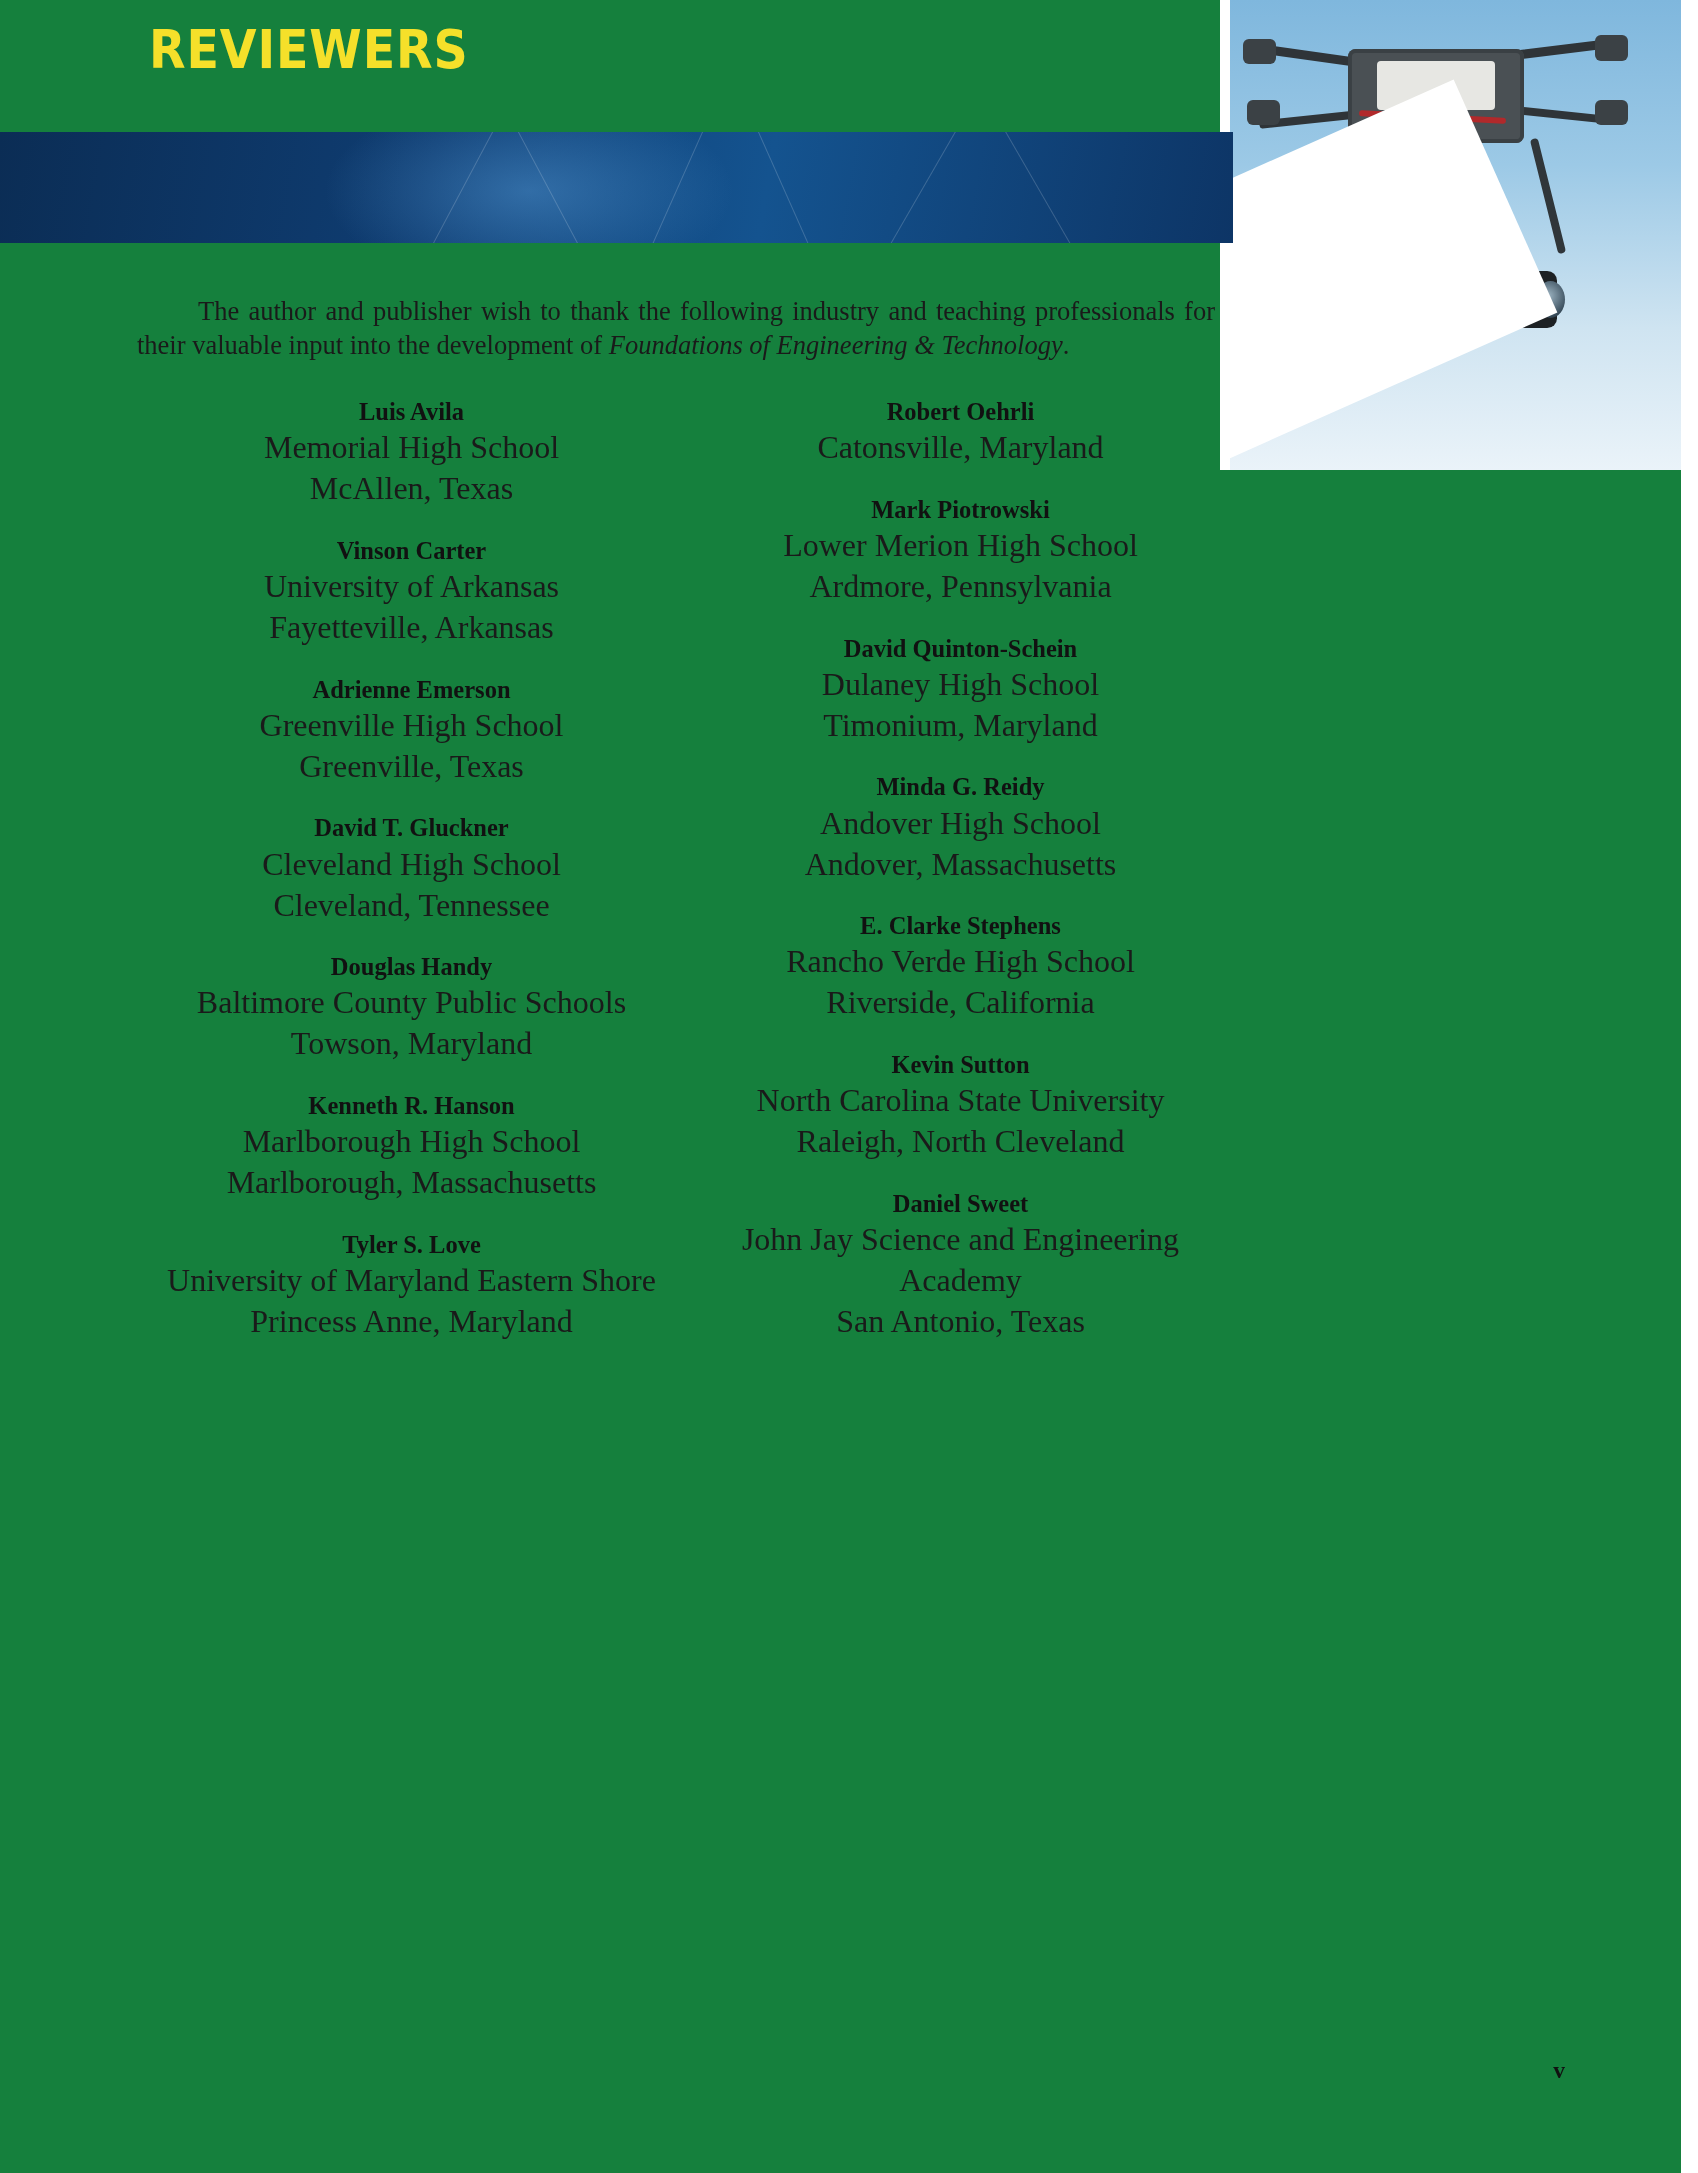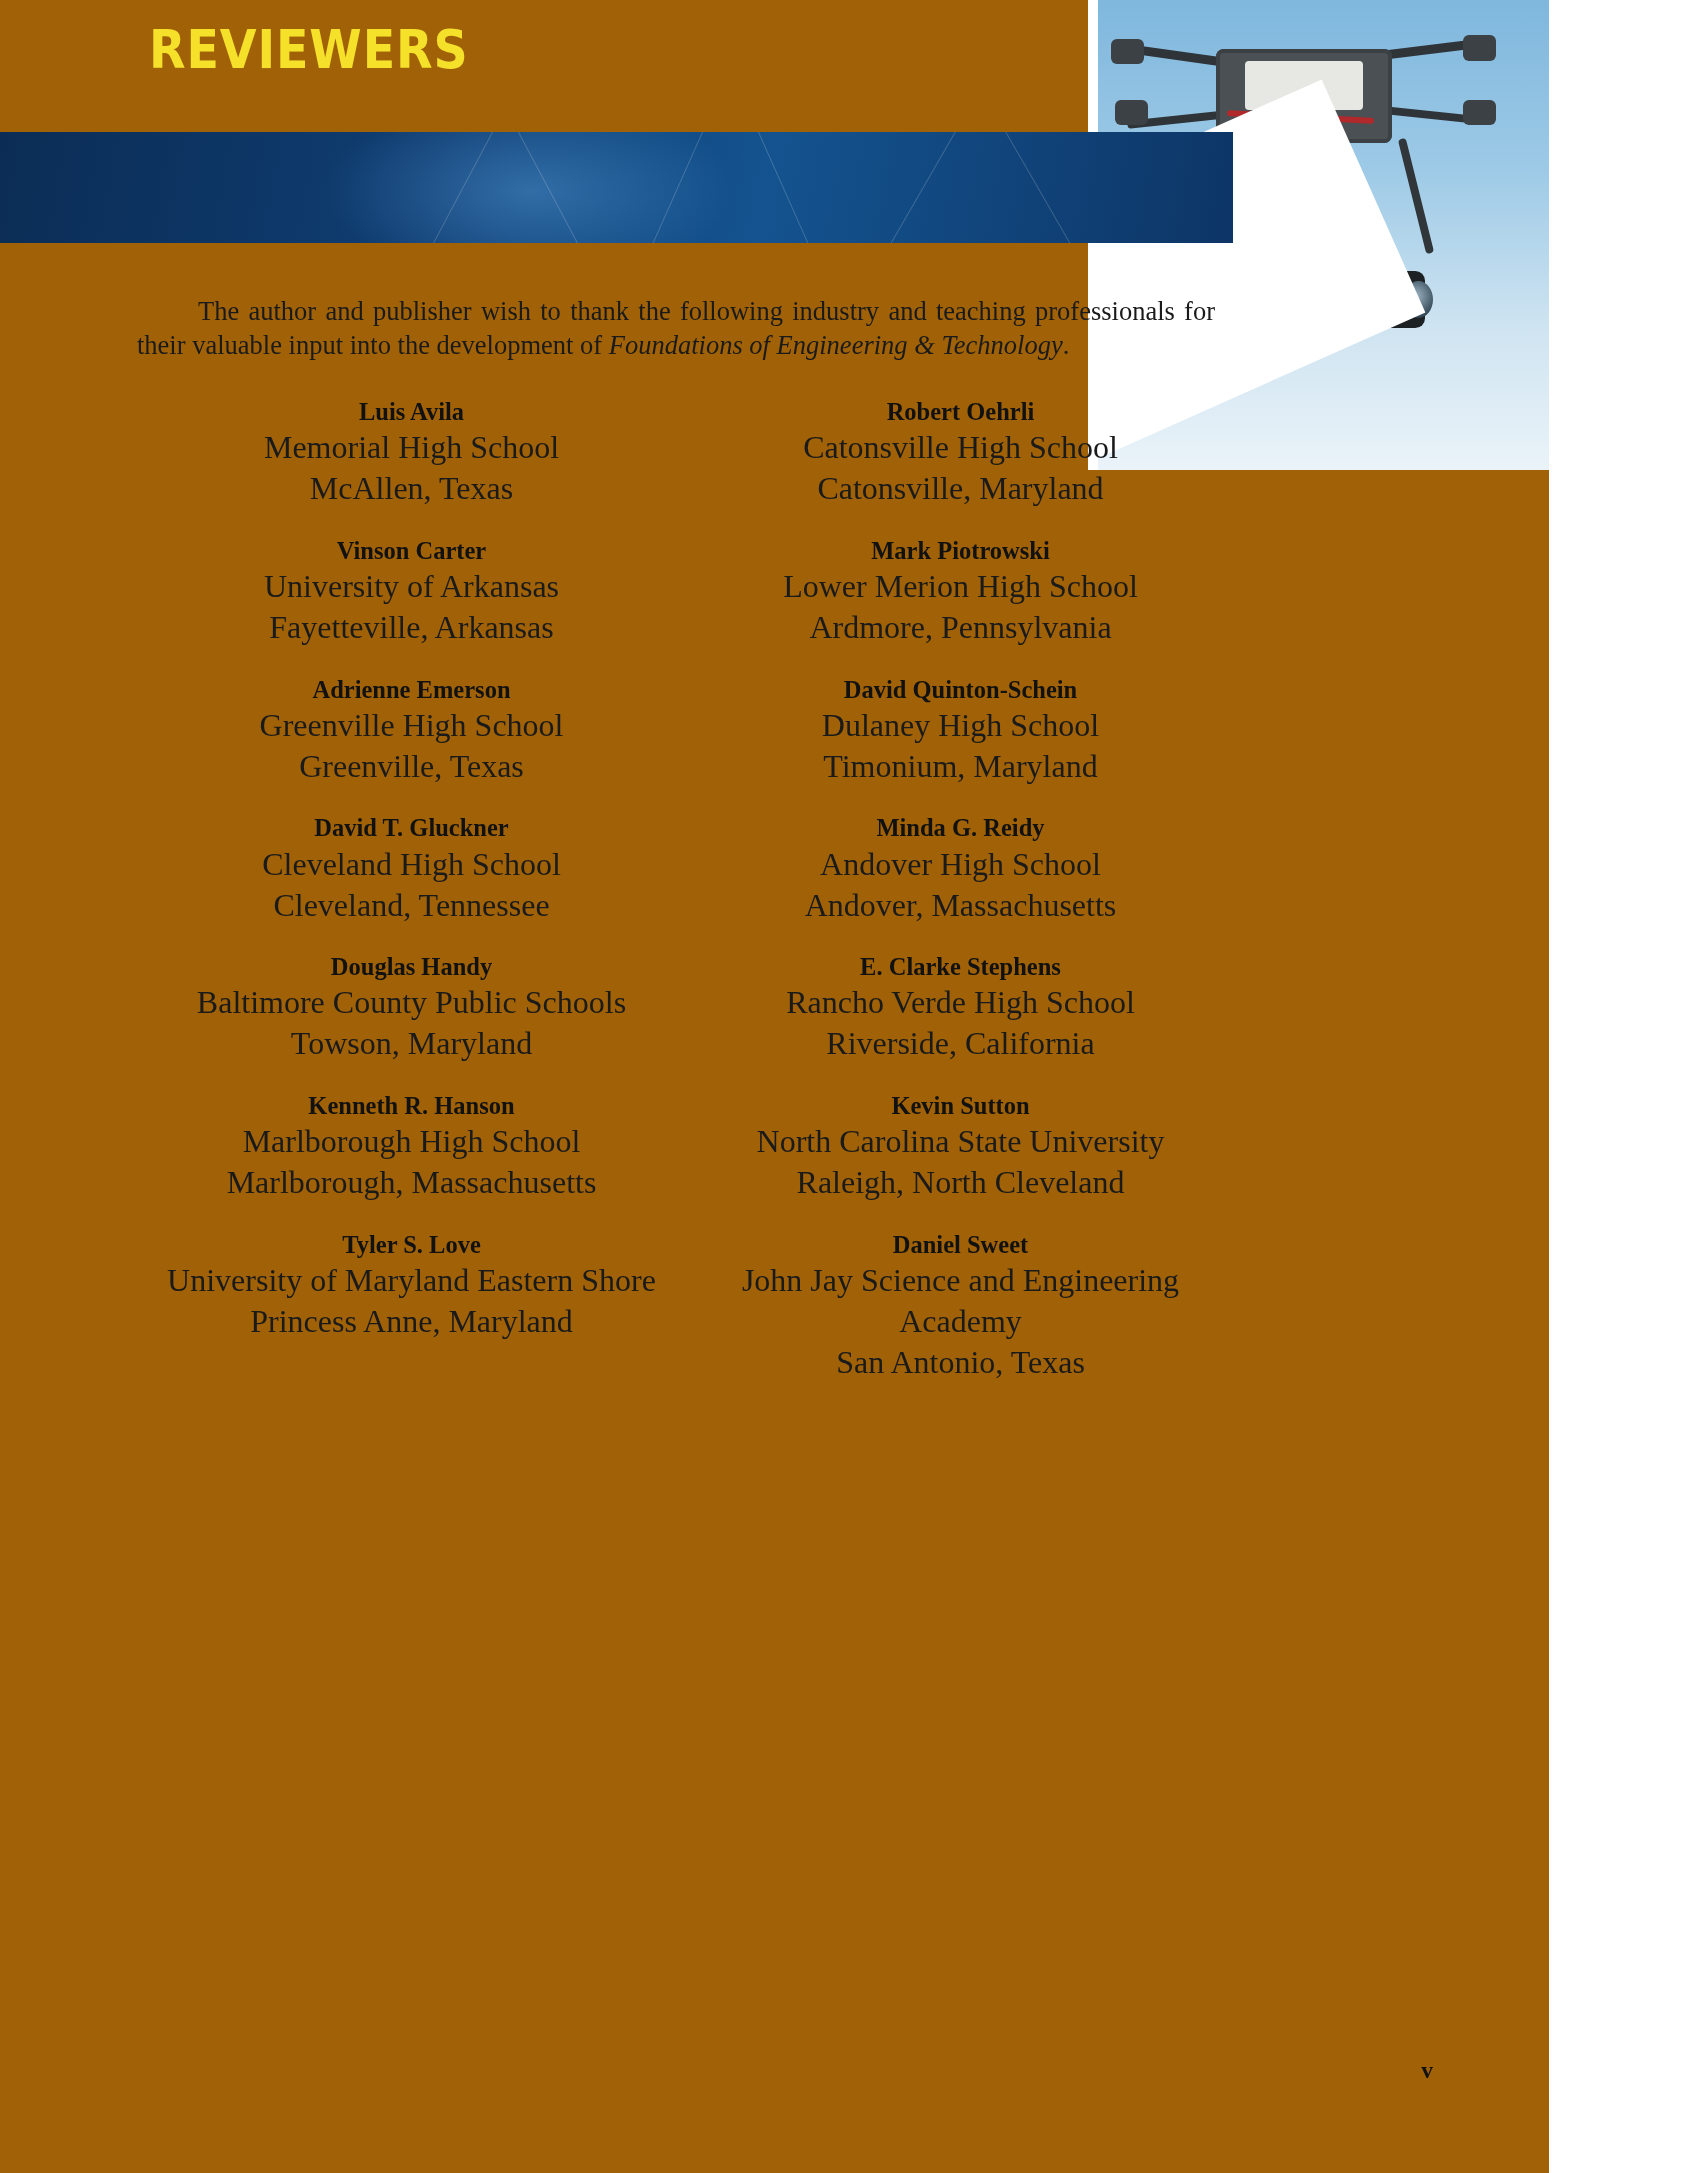"REVIEWERS" .page { background: #a16207 -> #15803d; width: 1549px -> 1681px }
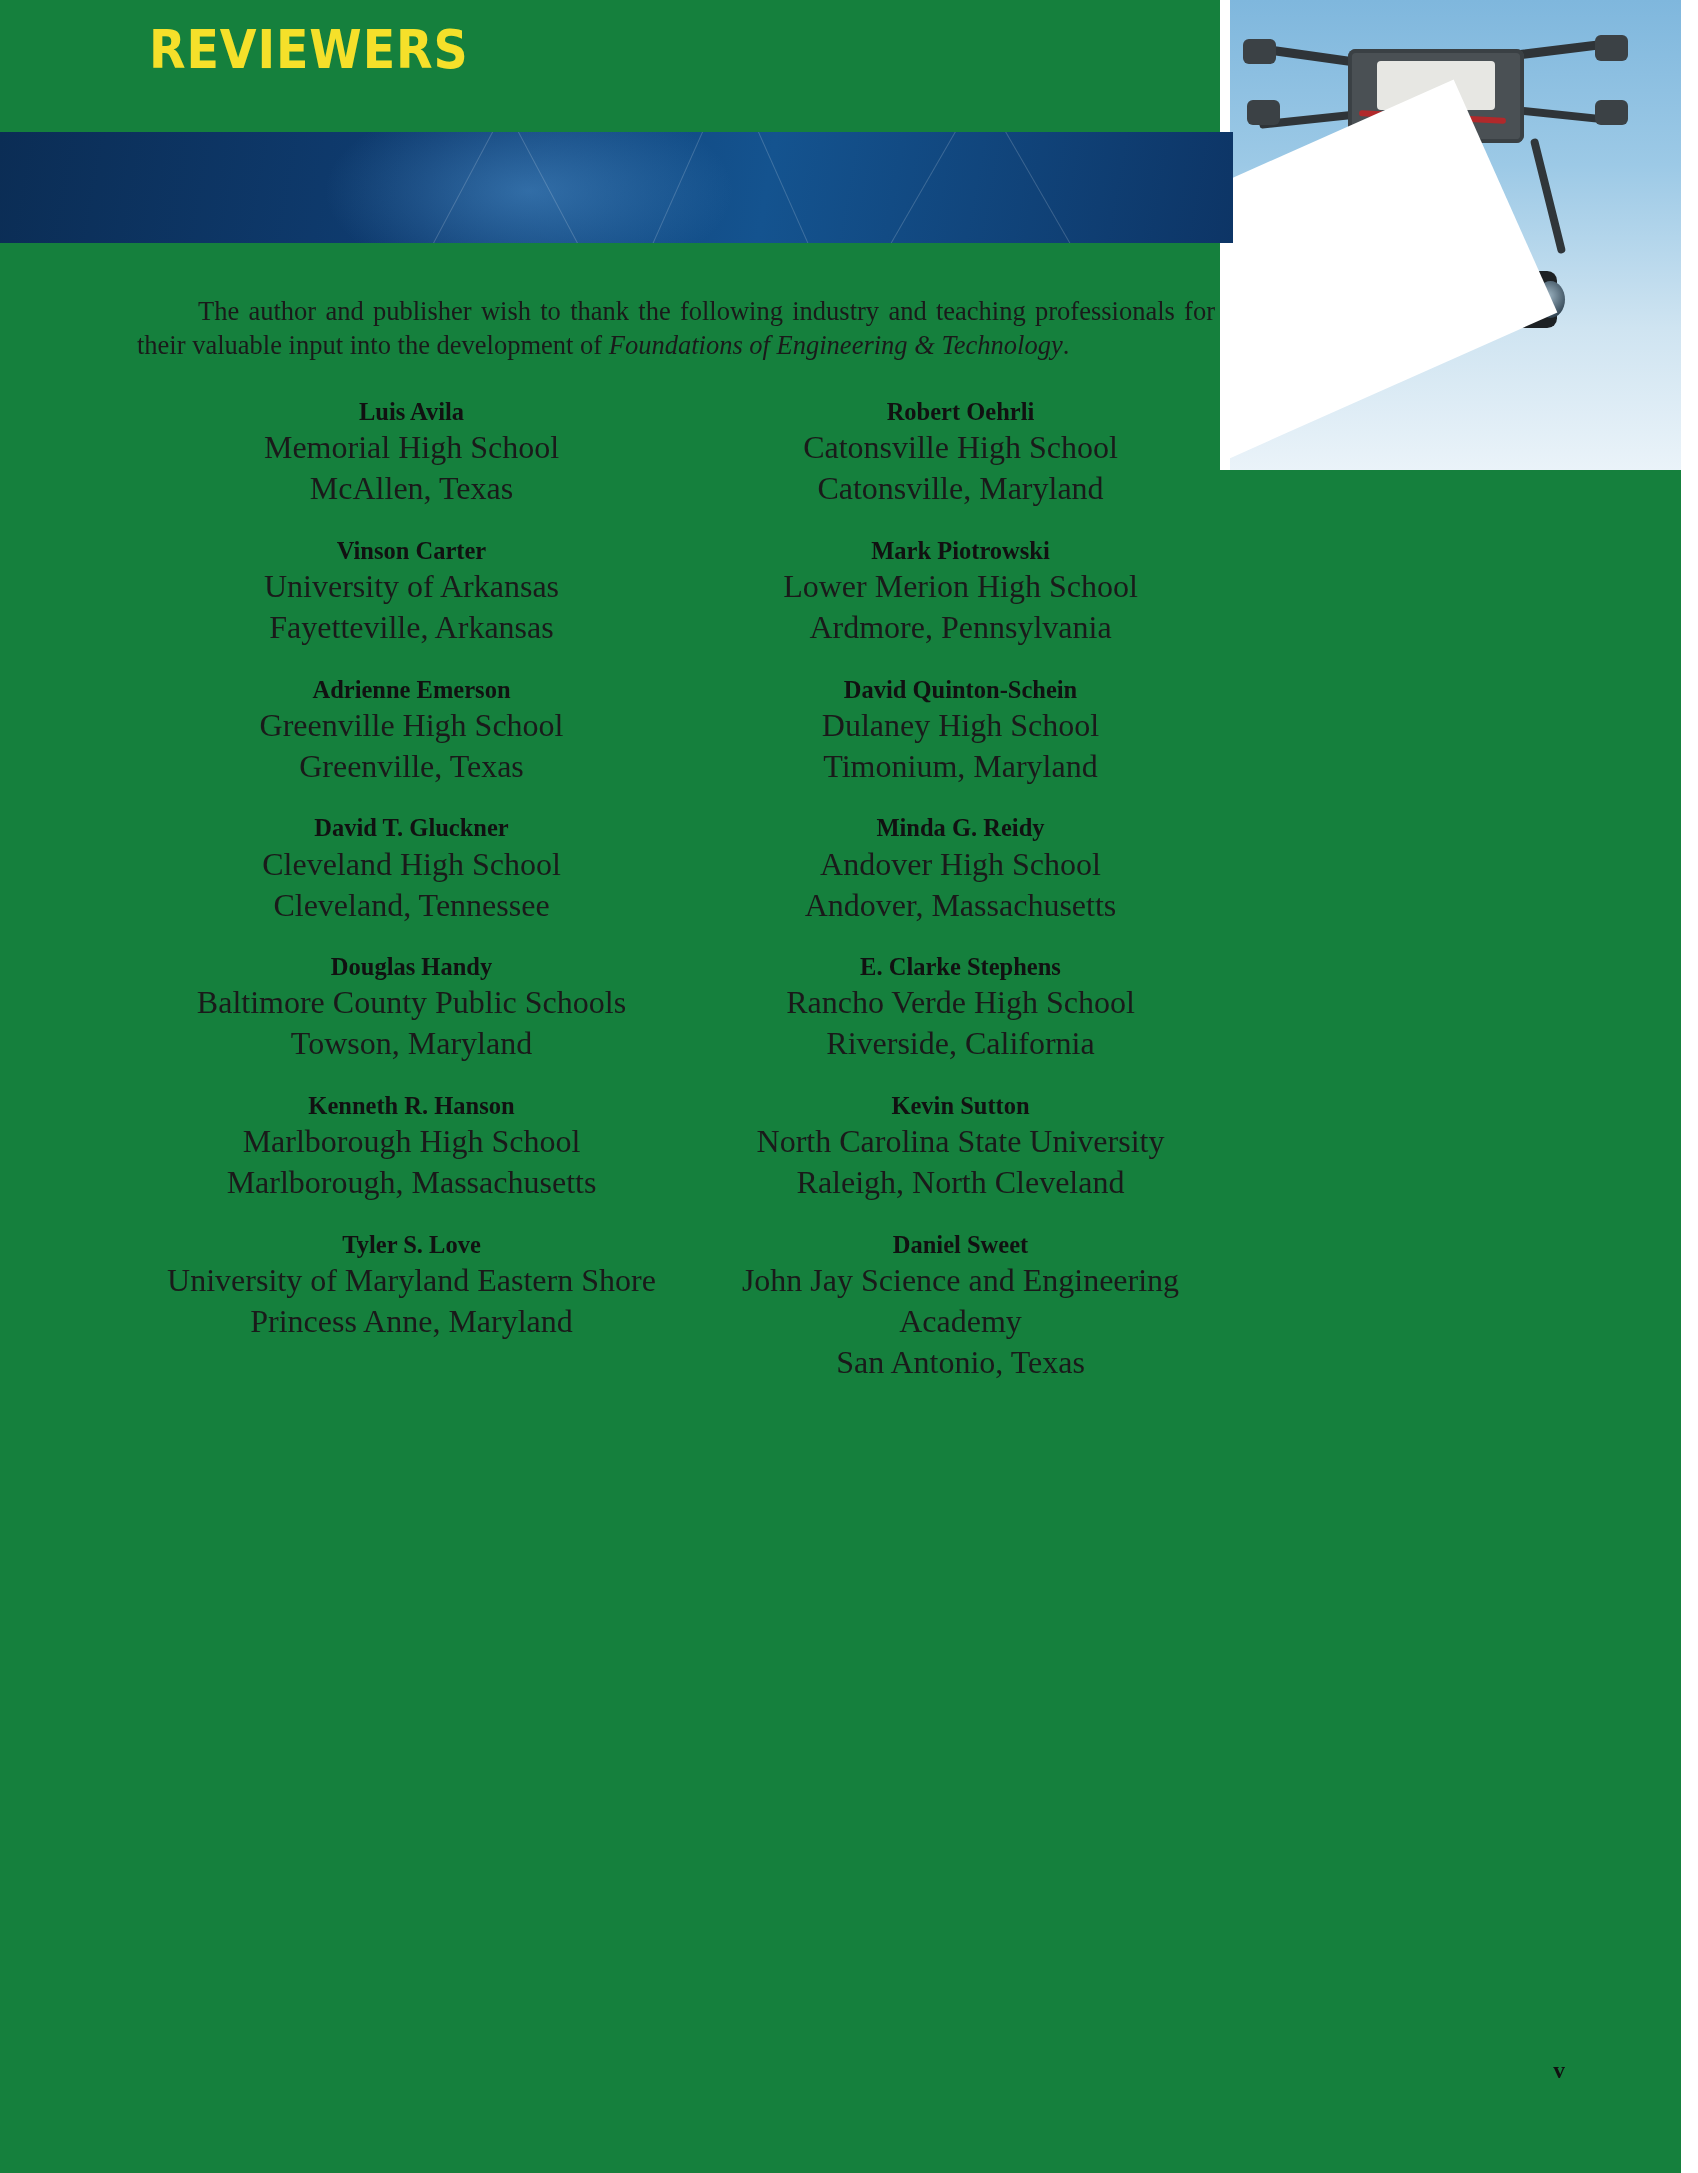"Catonsville High School" div.org { html: <div>Catonsville High School</div> -> none }
